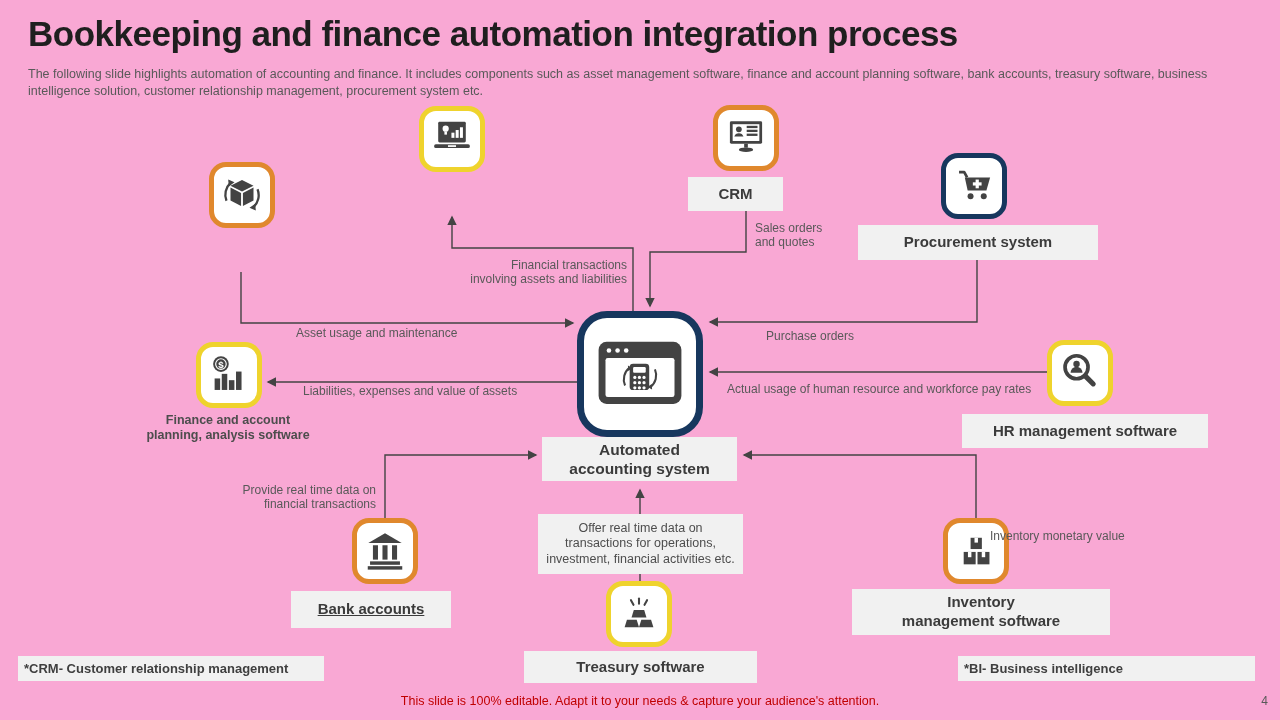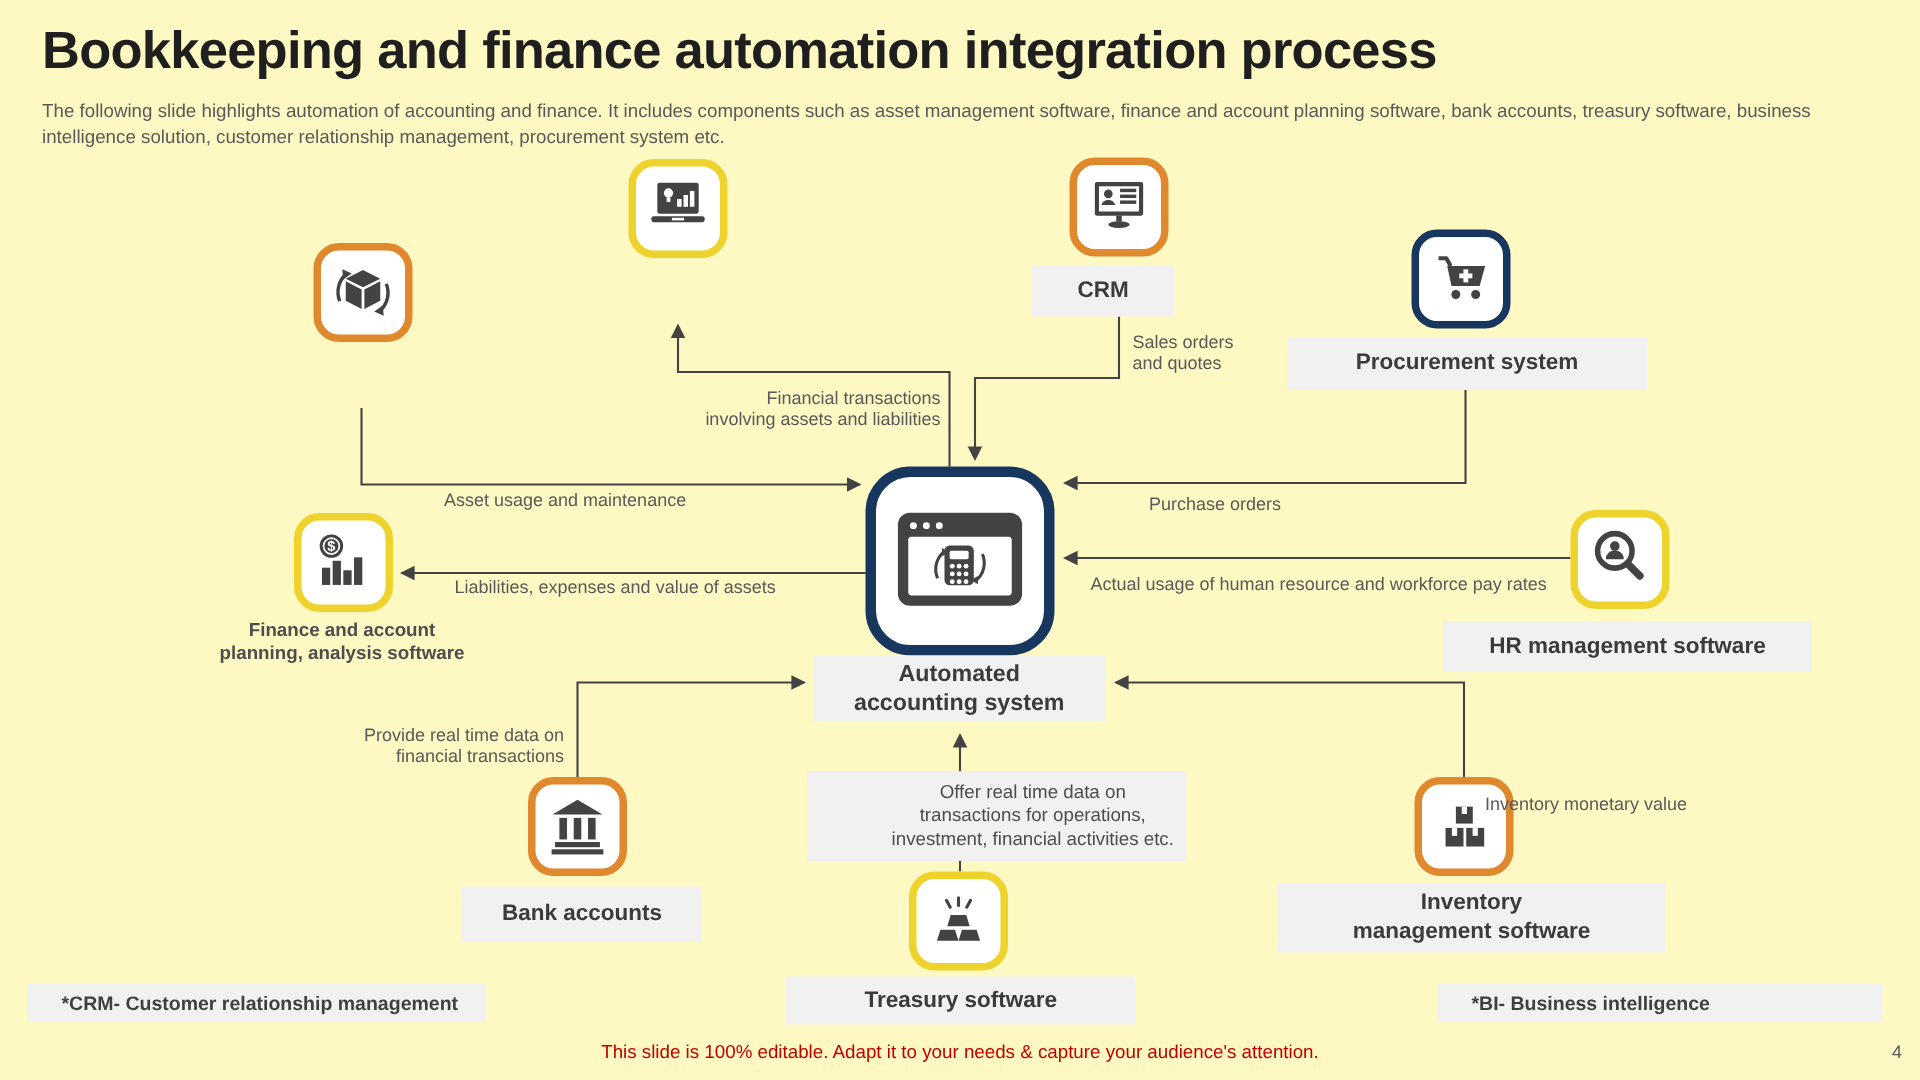"Bookkeeping and finance automation" .slide { background: #fef9c3 -> #f9a8d4 }
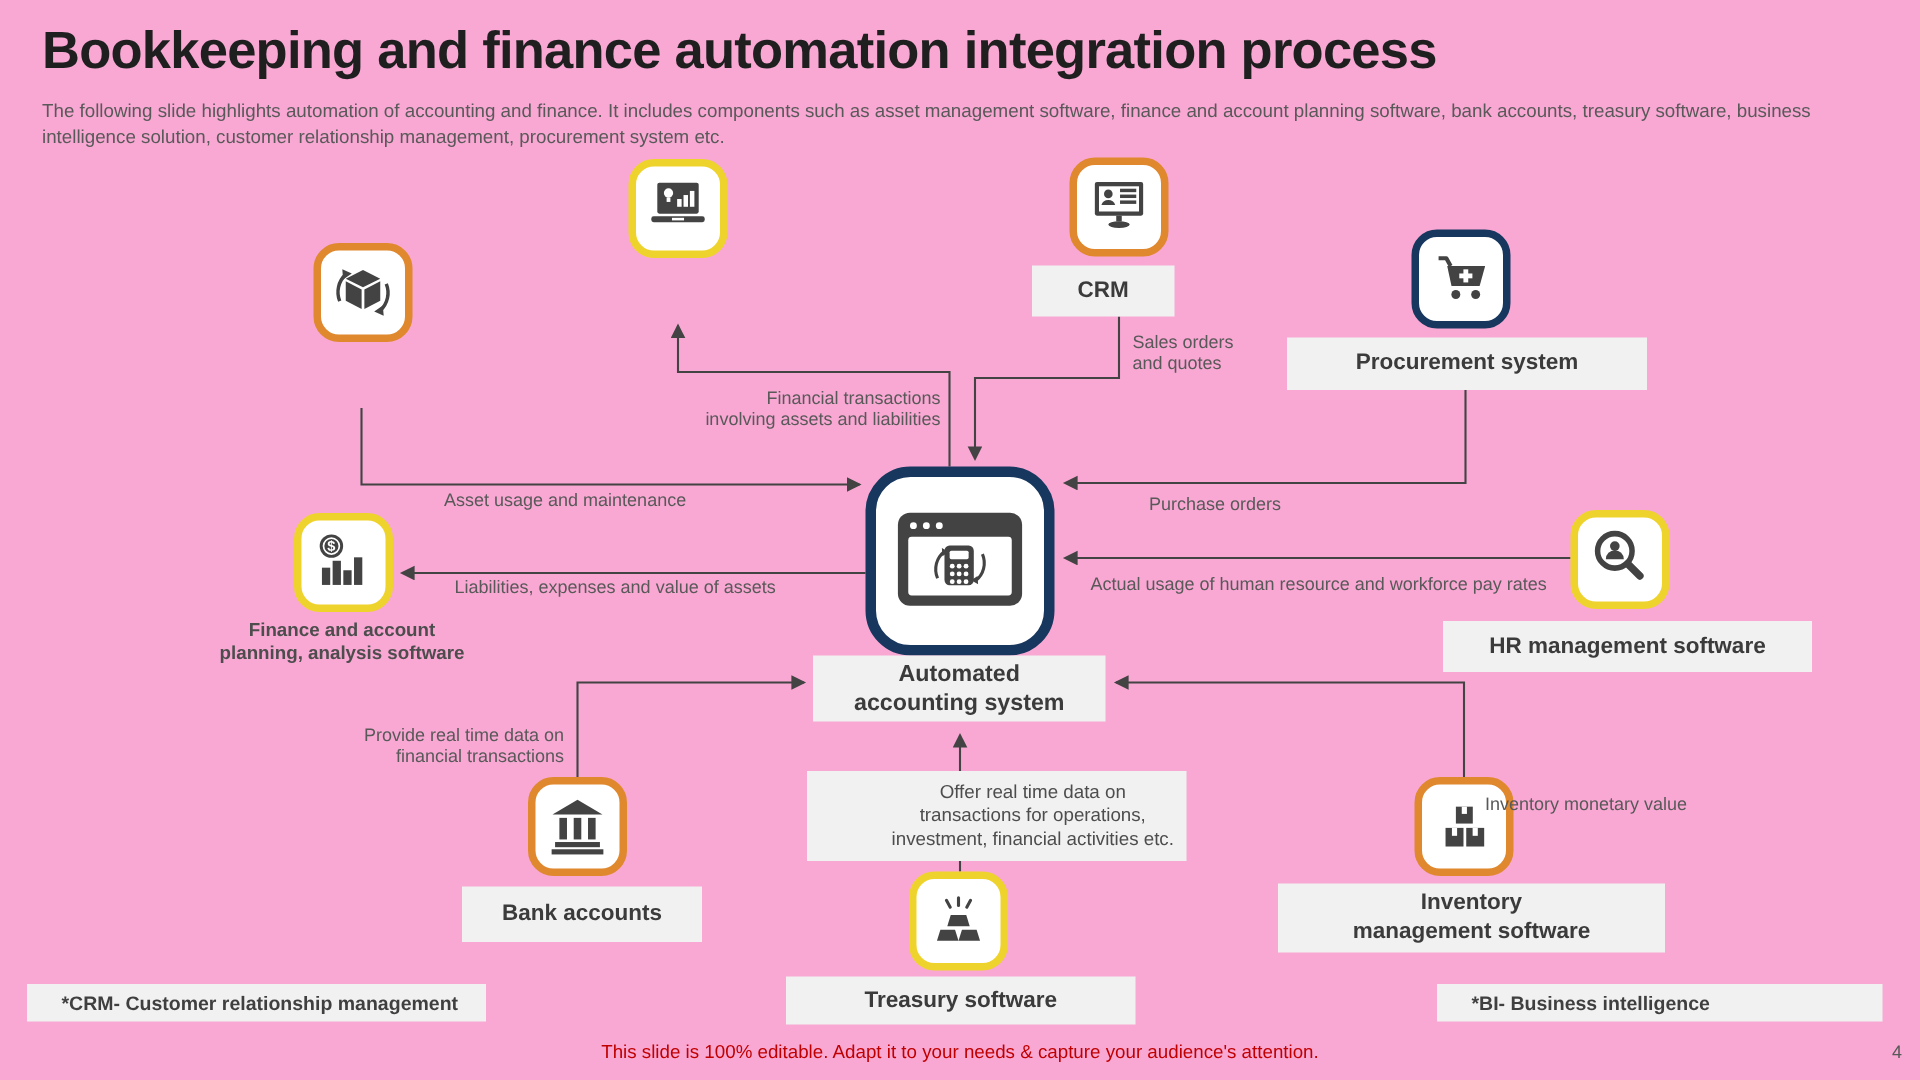"Offer real time data on" div.graybox { padding-left: 48px -> none }
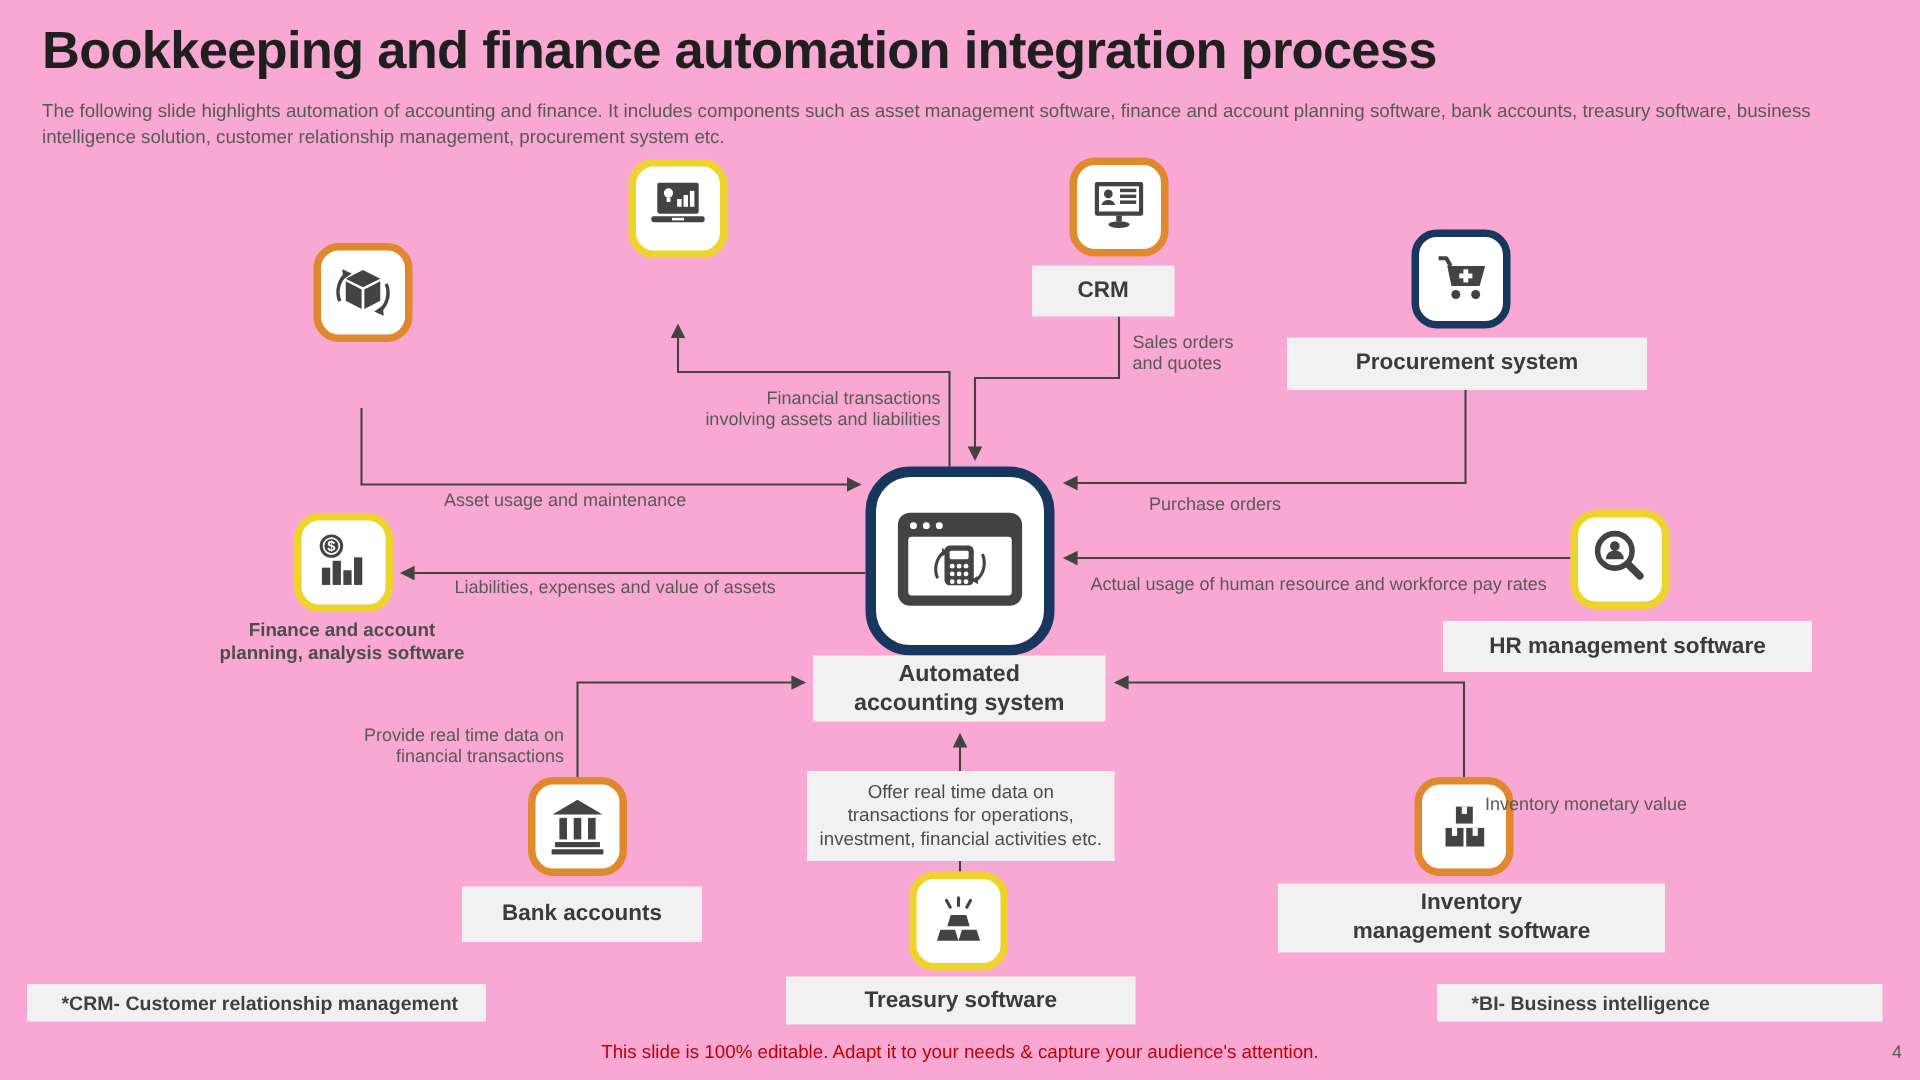"Bank accounts" div.nlabel { left: 308px -> 291px; text-decoration: none -> underline }
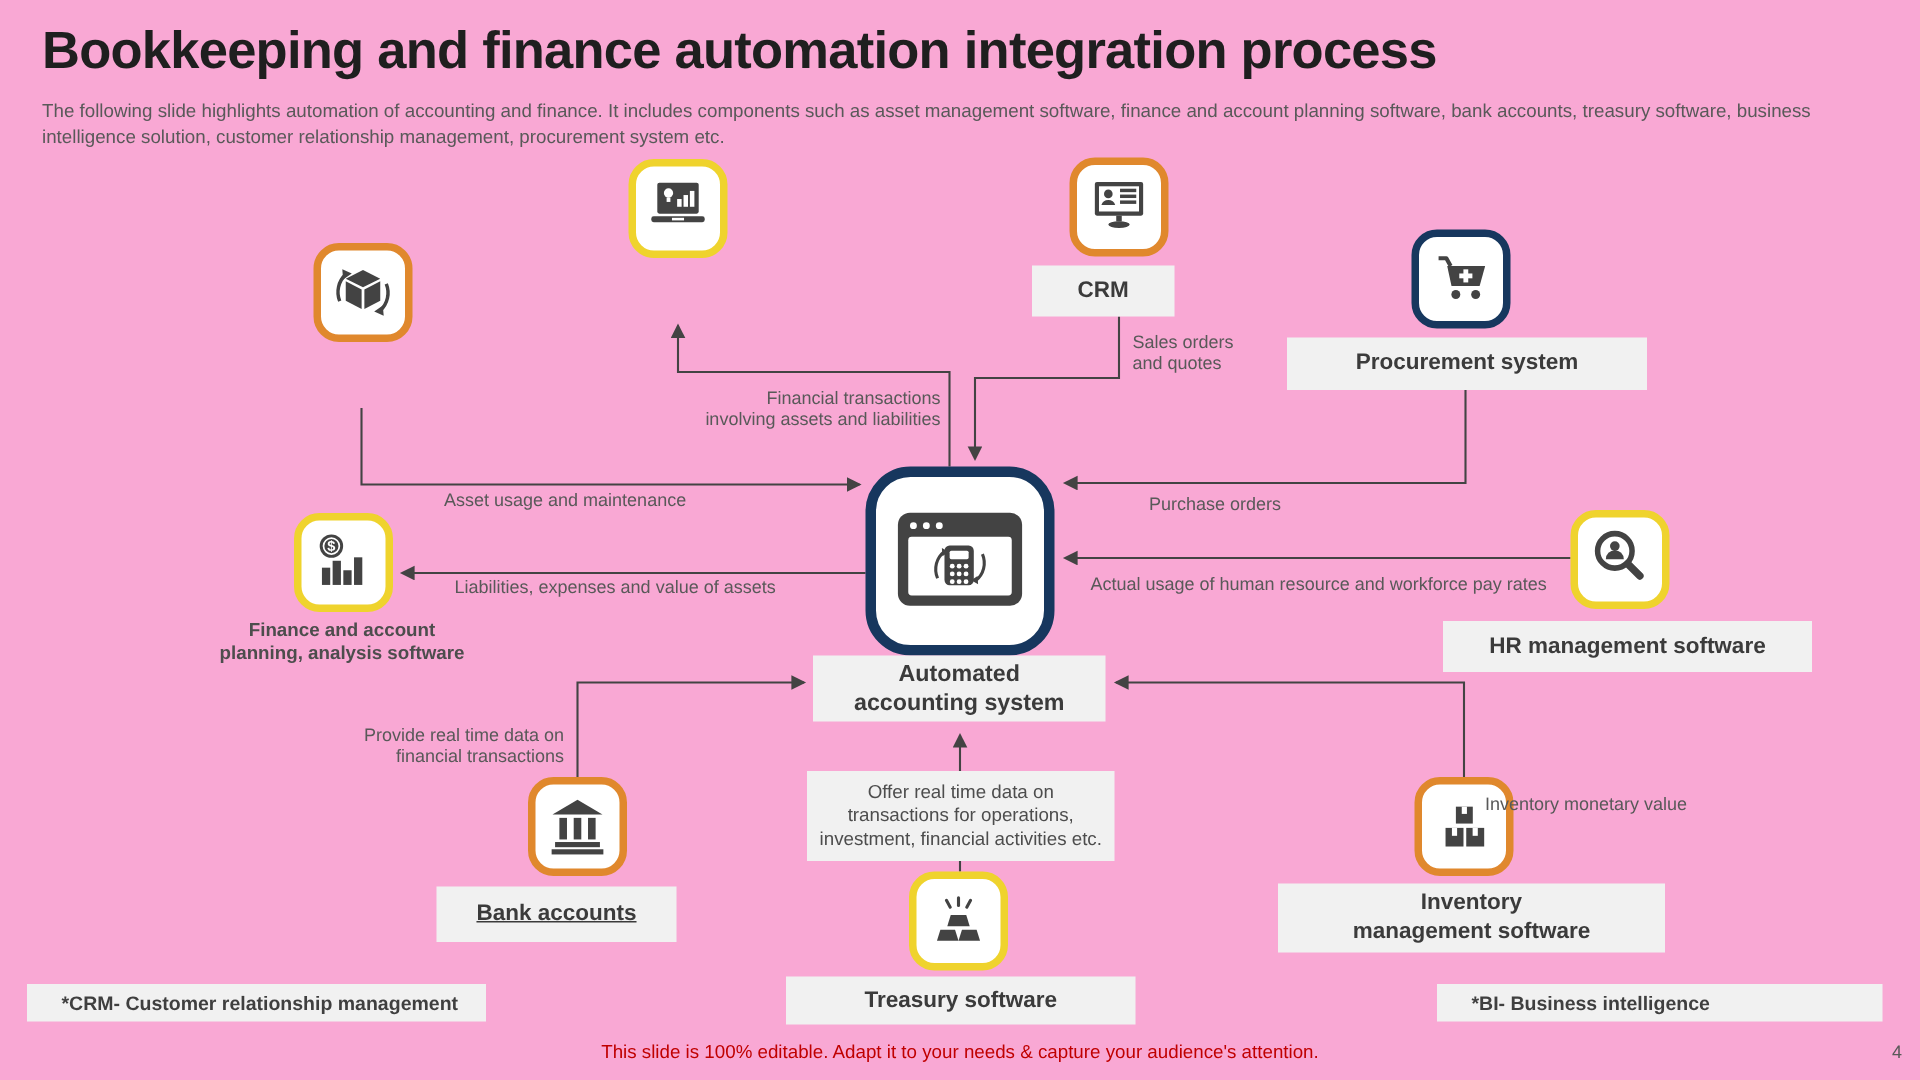"*CRM- Customer relationship management" .footnote { padding-left: 23px -> 6px }
